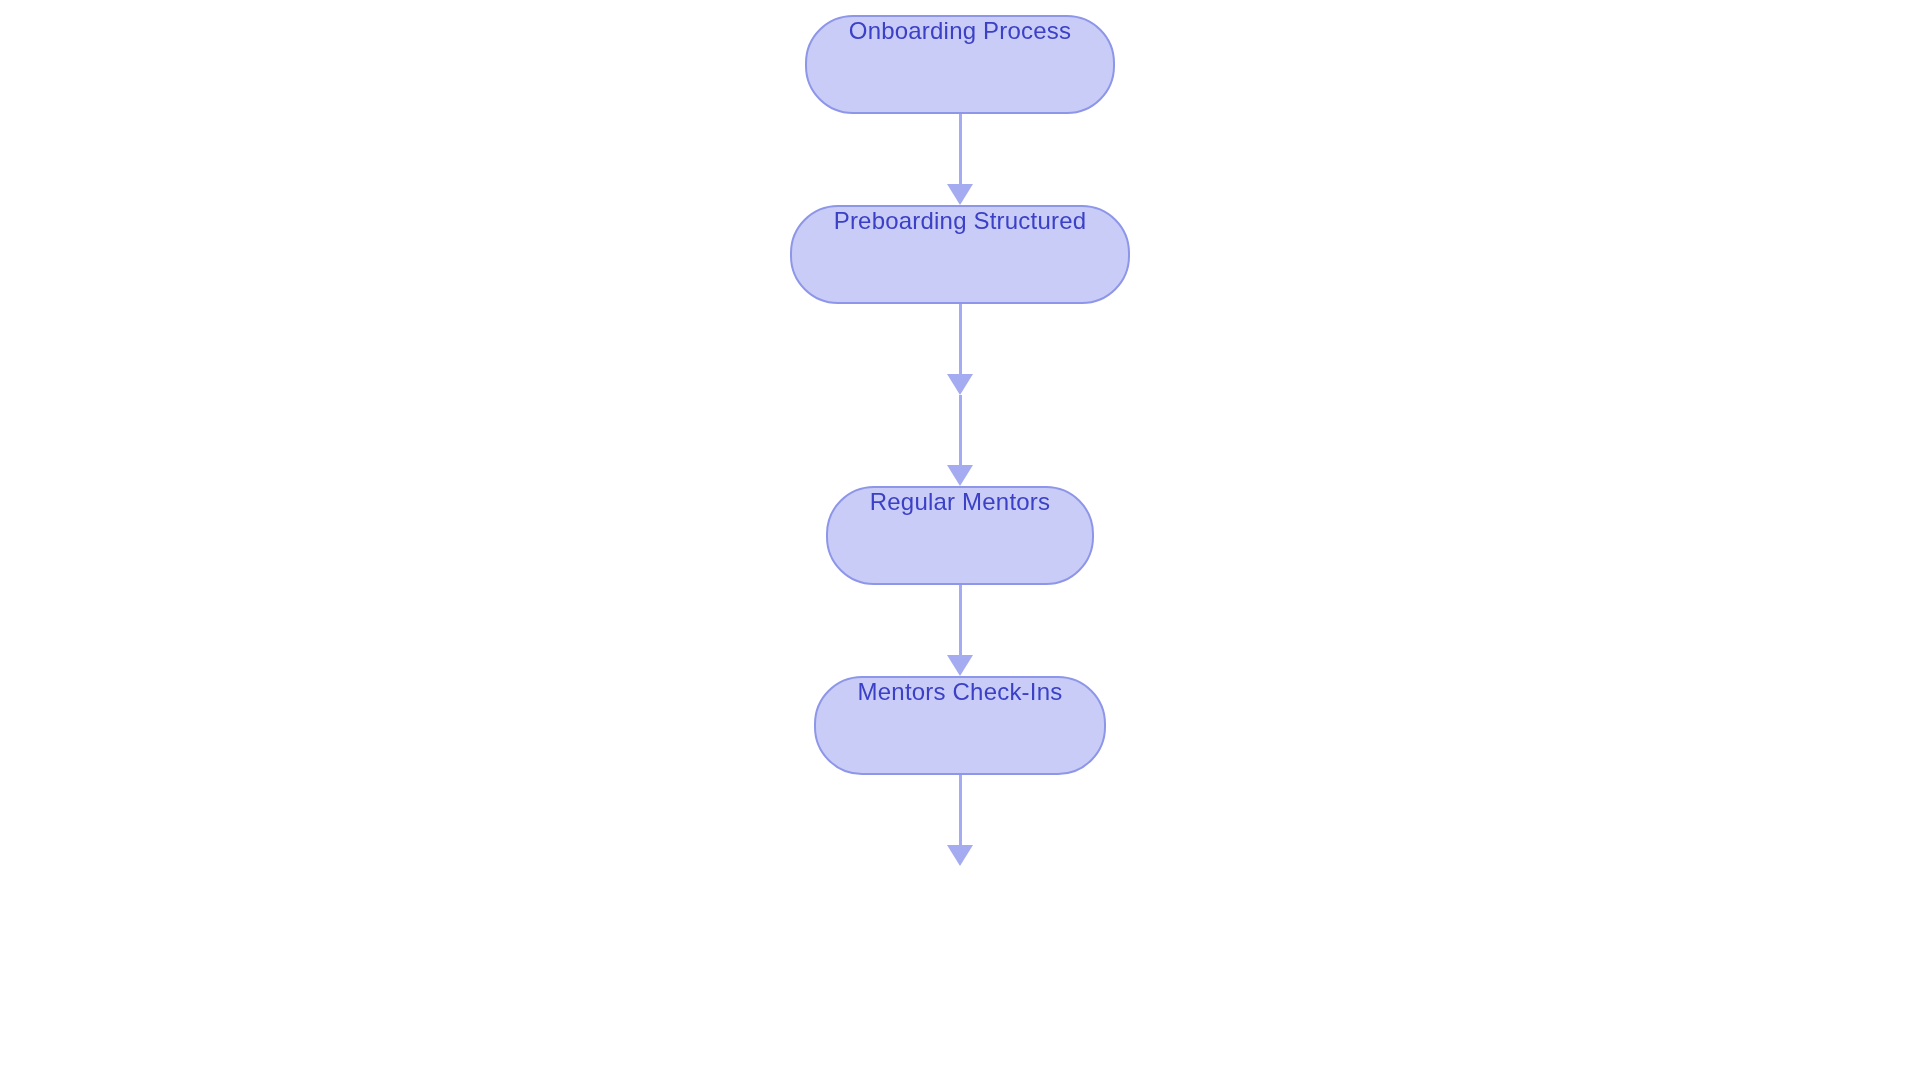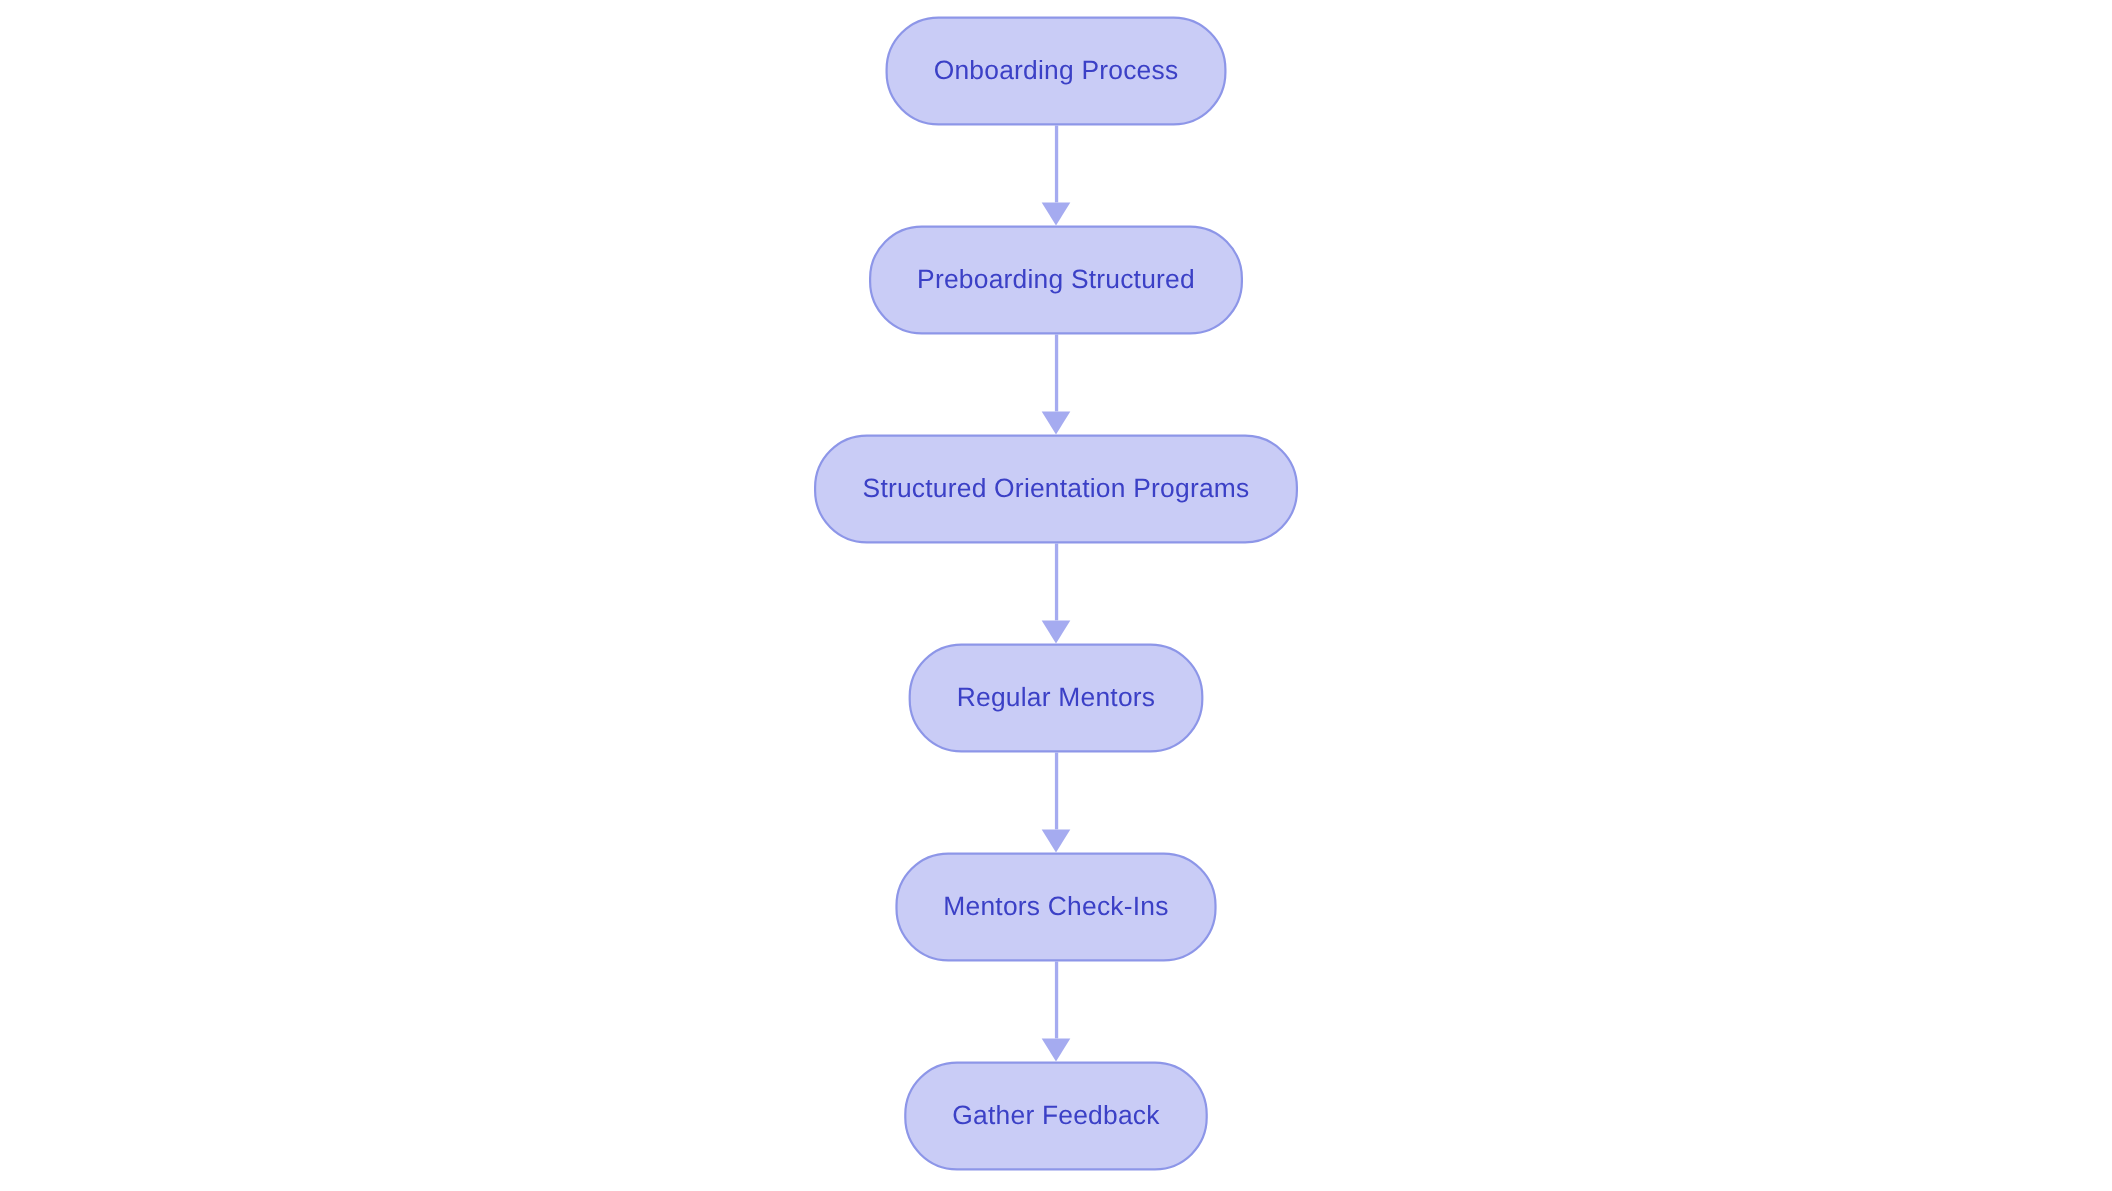"Onboarding Process" .node { align-items: center -> flex-start }
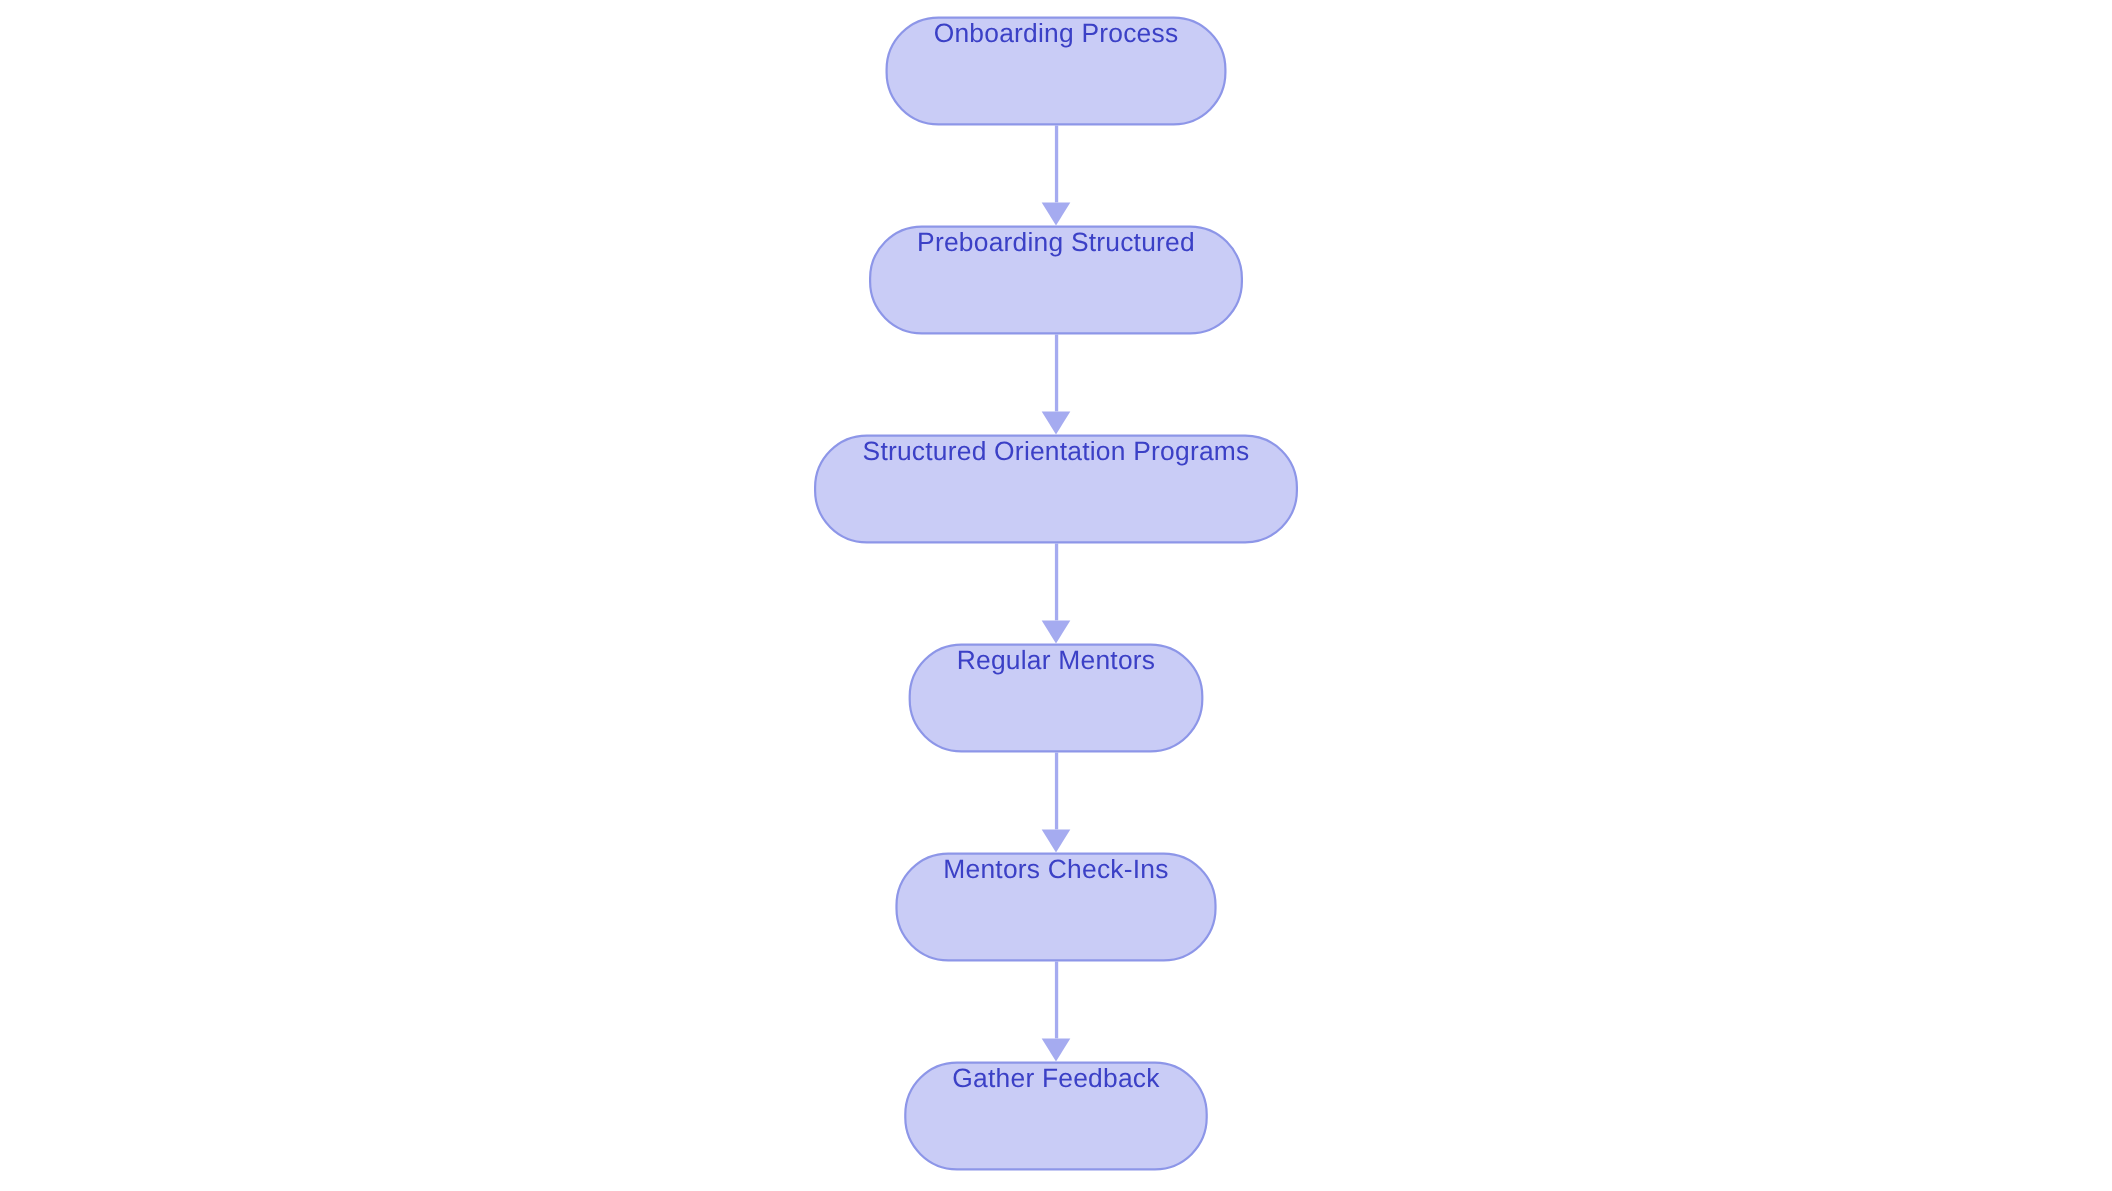"Structured Orientation Programs" div.node { html: <div> <span>Structured Orientation Programs</span> </div> -> none }
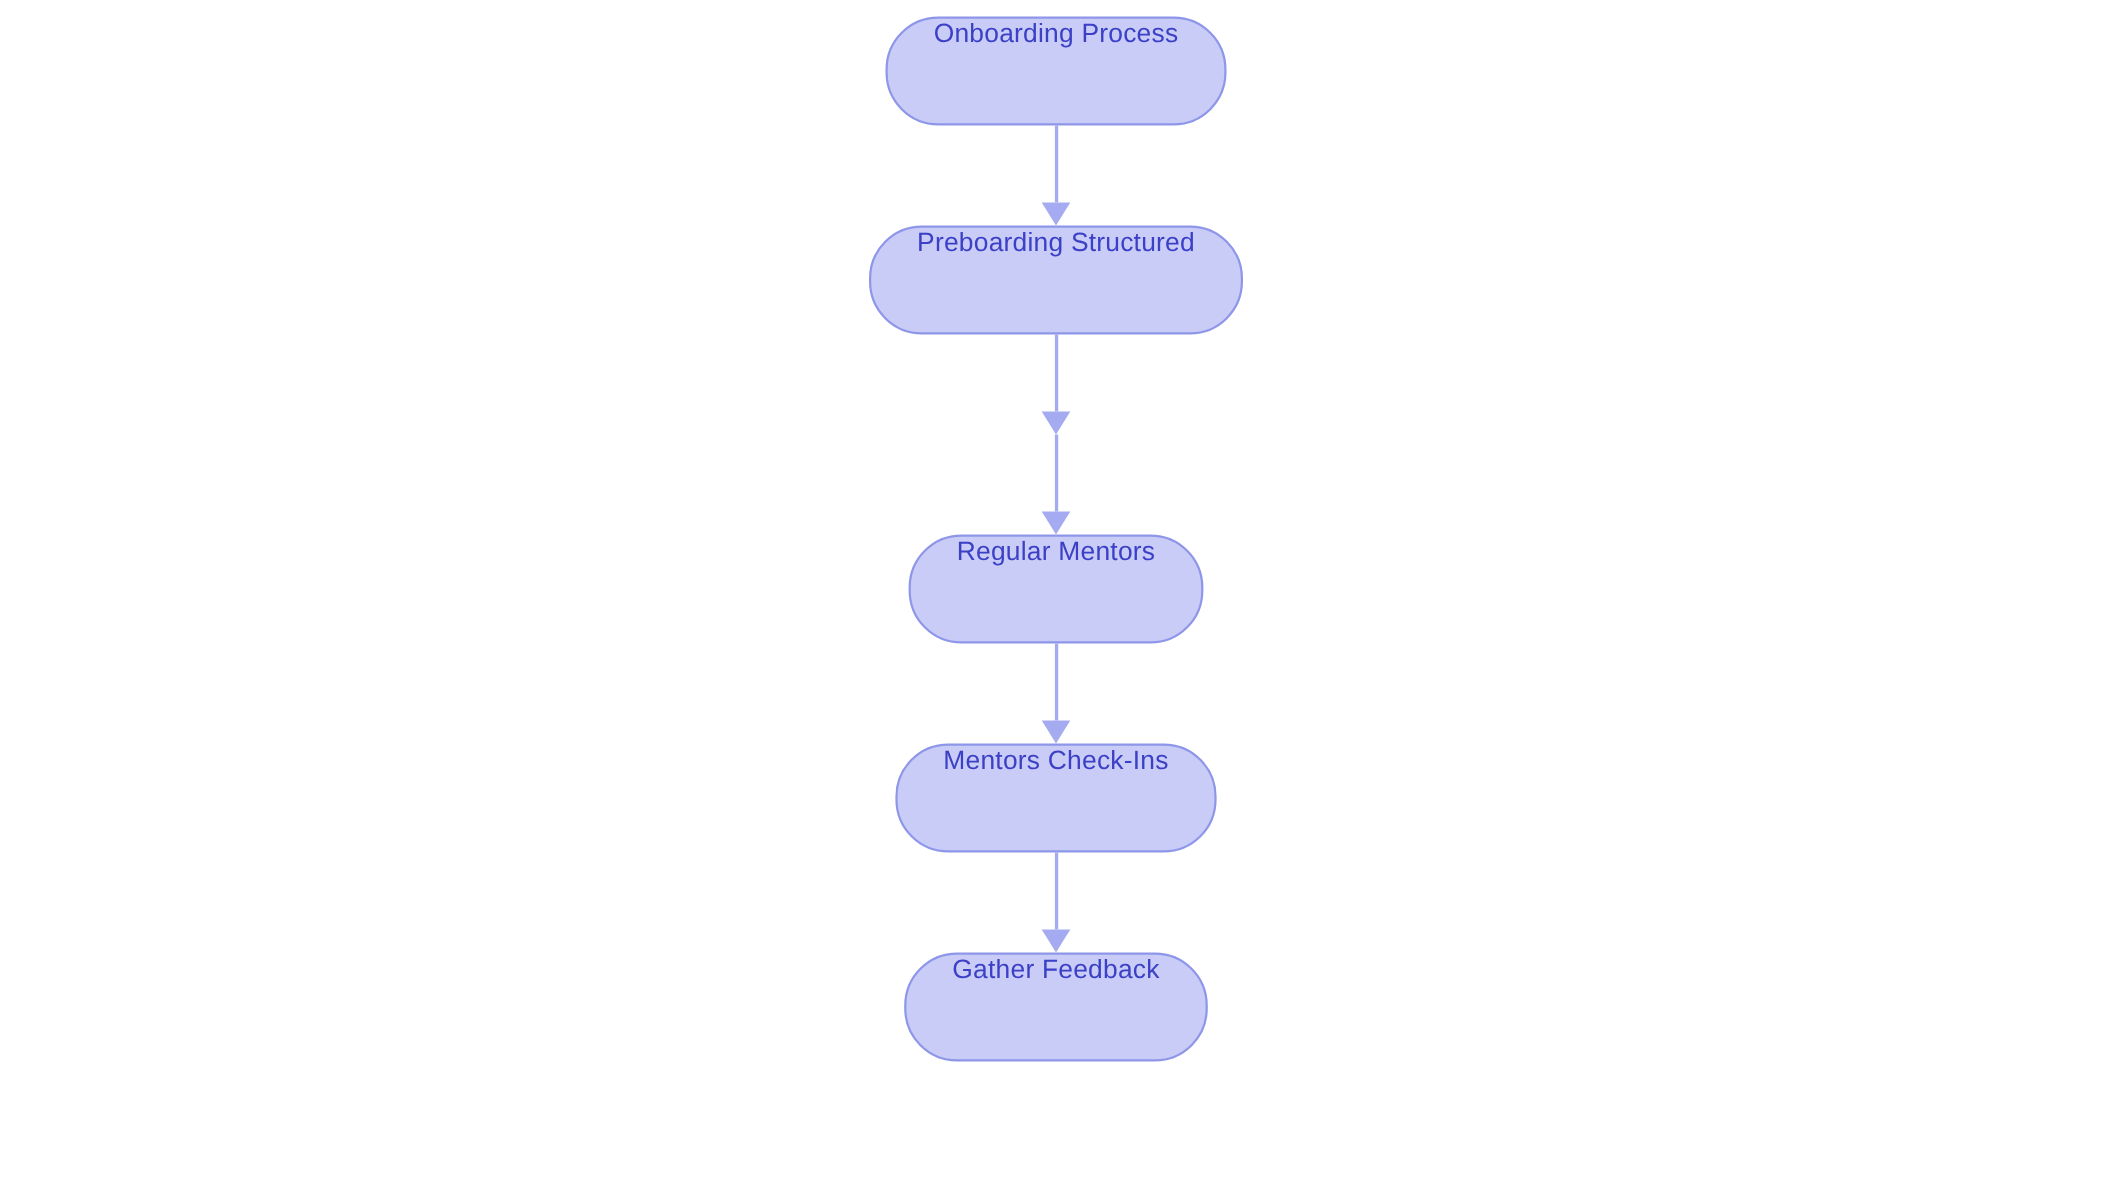"Gather Feedback" div.node { html: <div> <span>Gather Feedback</span> </div> -> none }
